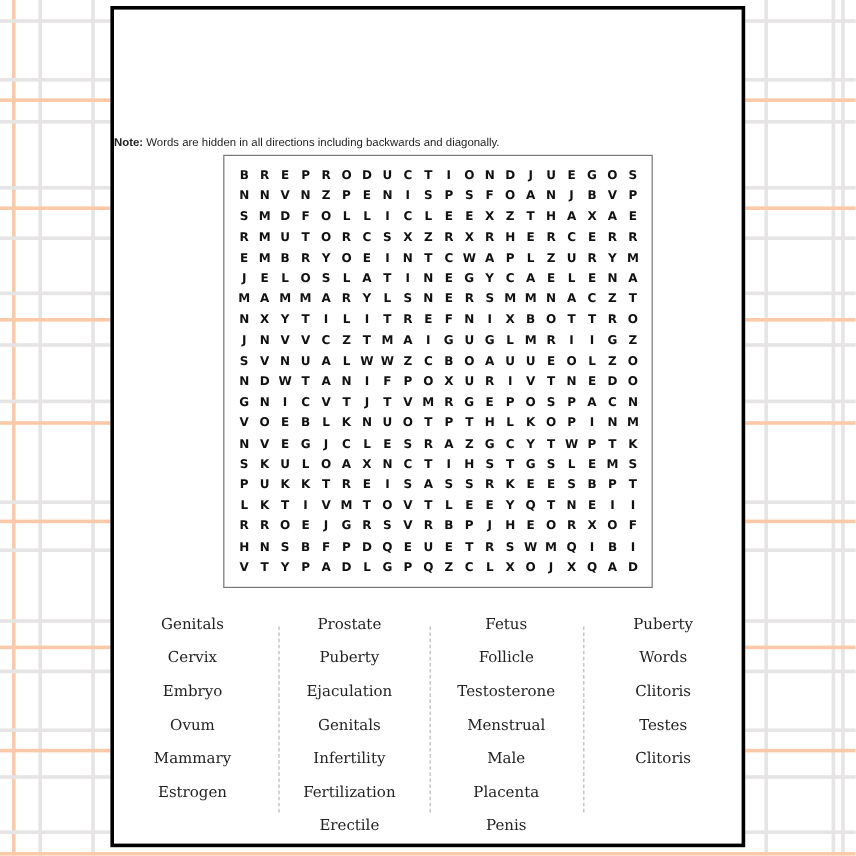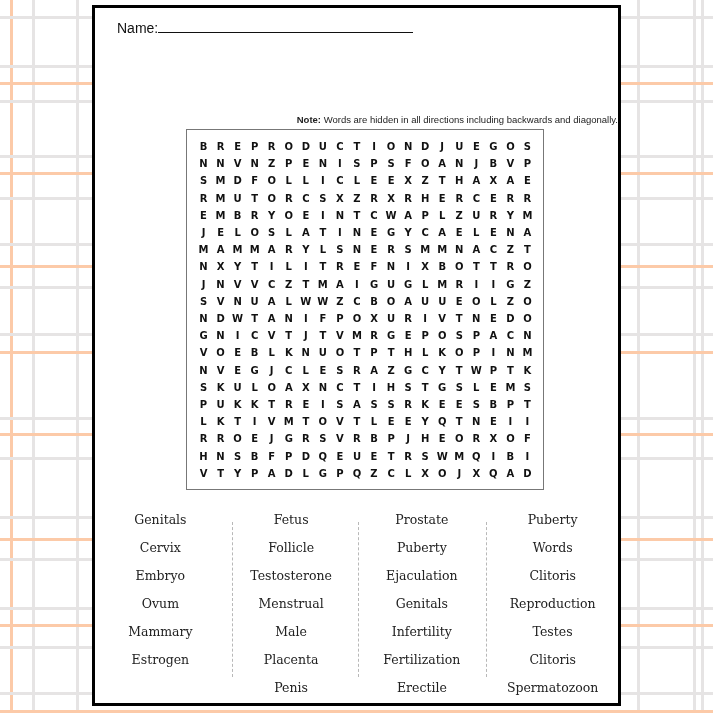"Name:" div.field { html: <div> <span>Name:</span> <span></span> </div> -> none }
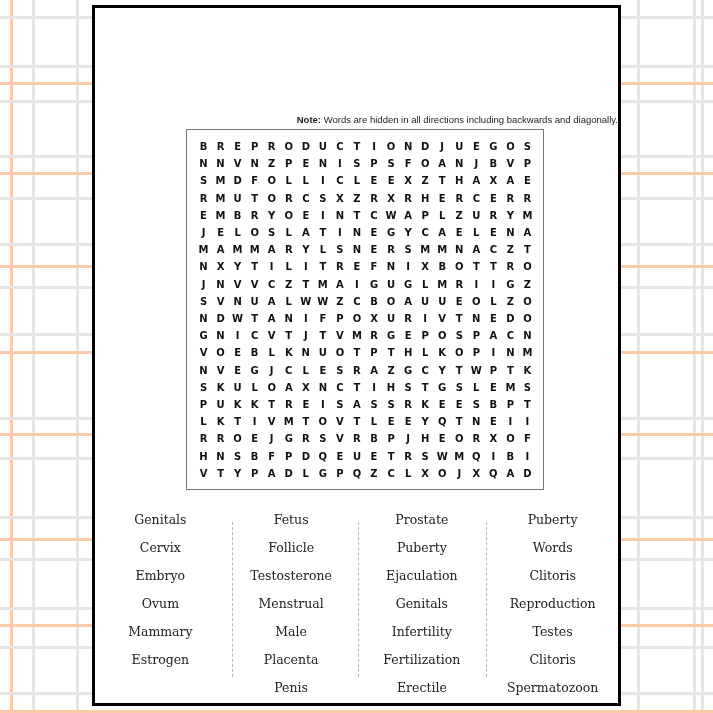"Note: Words are hidden in" .note { text-align: right -> left }
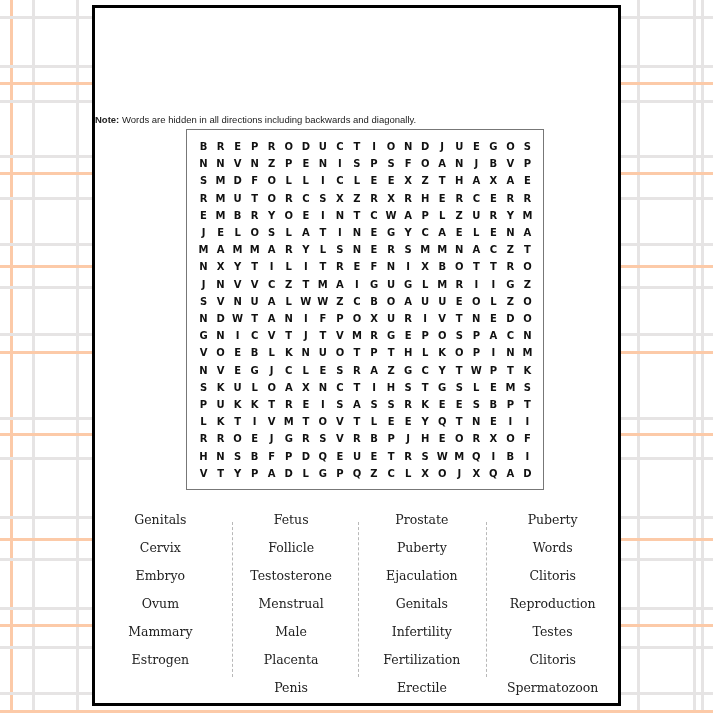"Fetus" div.col { order: before "Prostate" -> after "Prostate" }
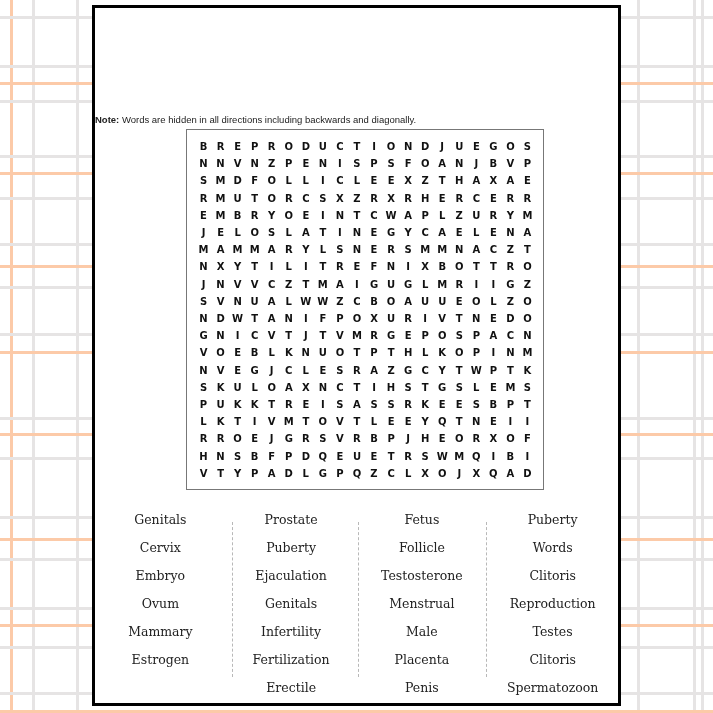"Reproduction" div.w { html: <div>Reproduction</div> -> none }
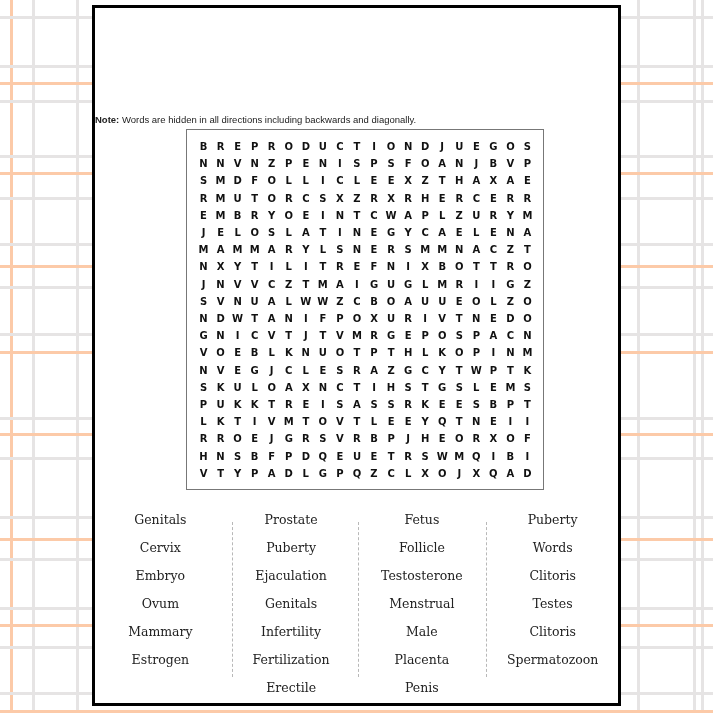"Spermatozoon" div.w { html: <div>Spermatozoon</div> -> none }
